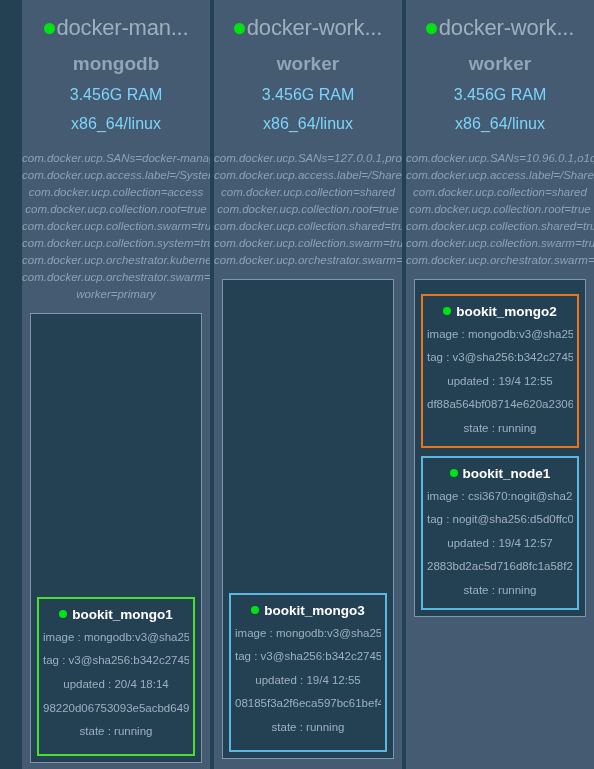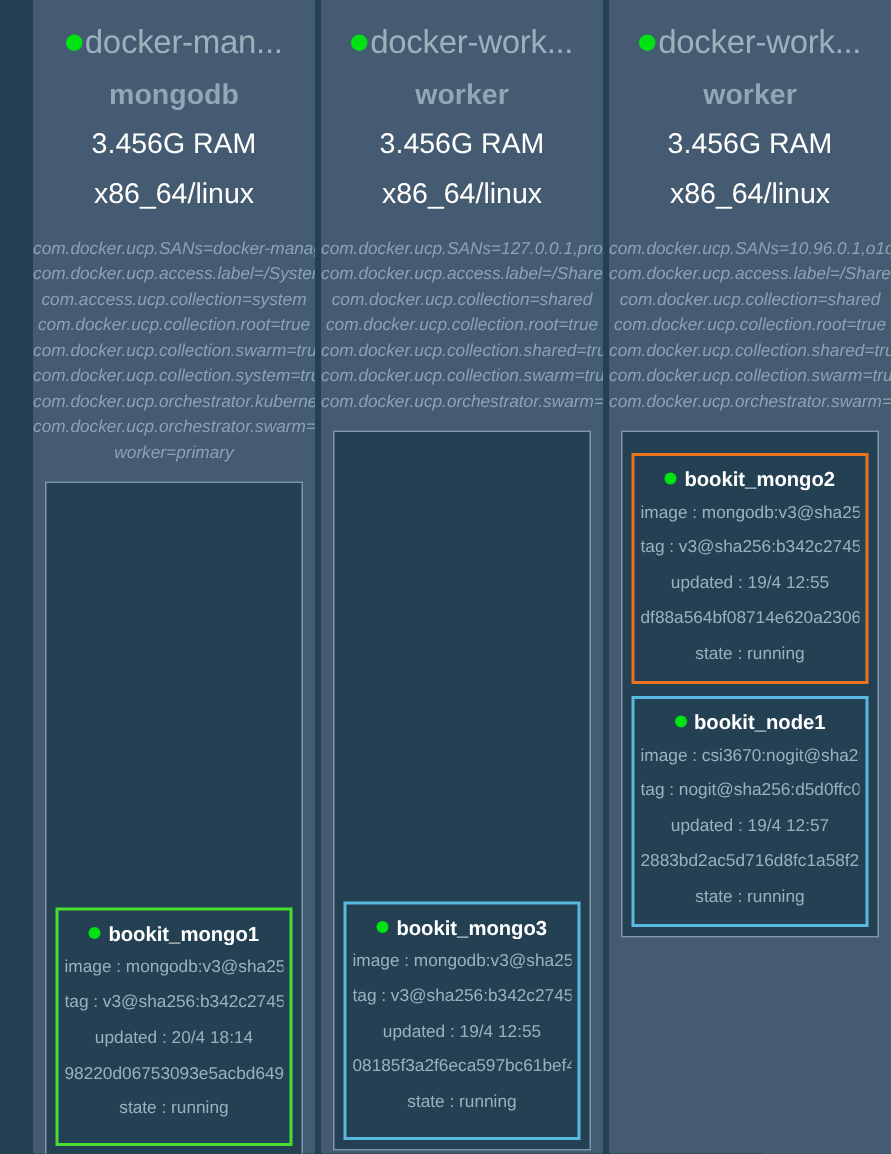"3.456G RAM" .node-ram, .node-arch { color: #ffffff -> #7dd3fc; font-size: 19px -> 16px }
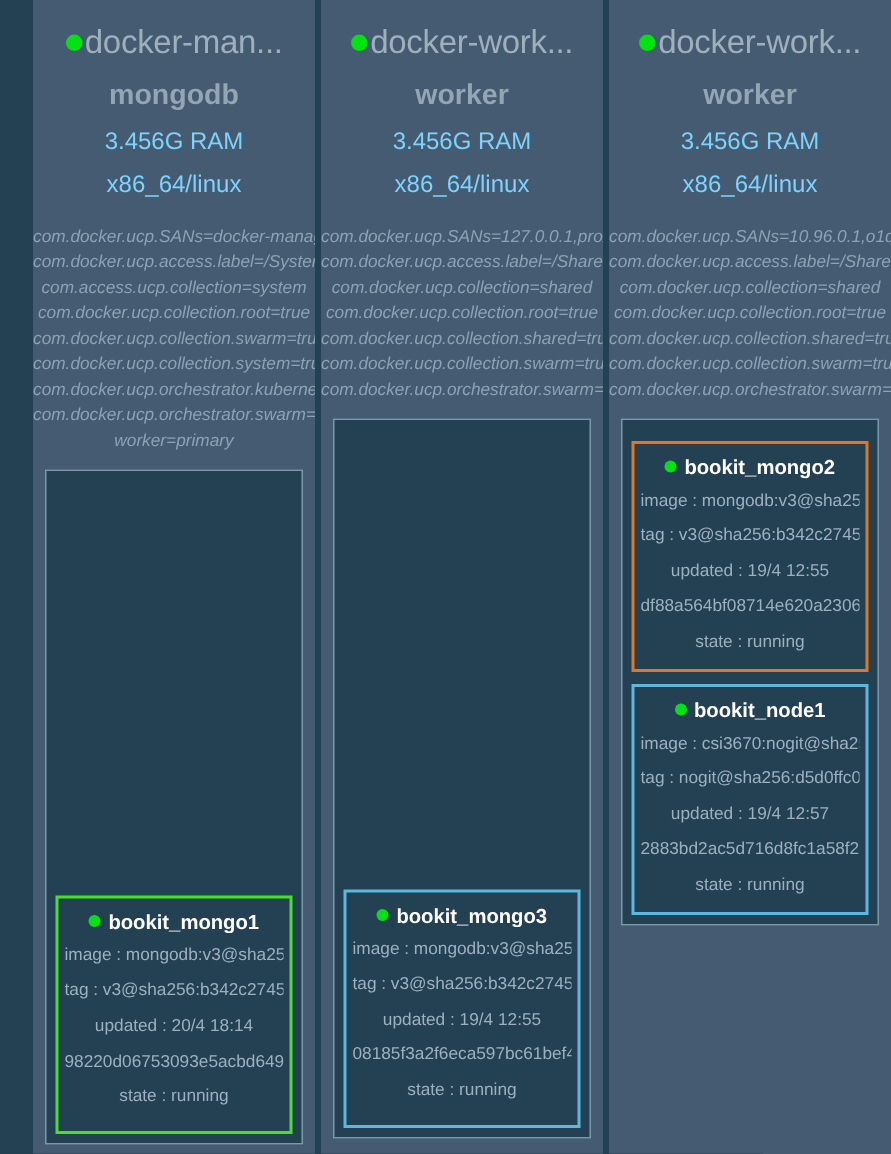"com.access.ucp.collection=system" div { text: com.access.ucp.collection=system -> com.docker.ucp.collection=access }
